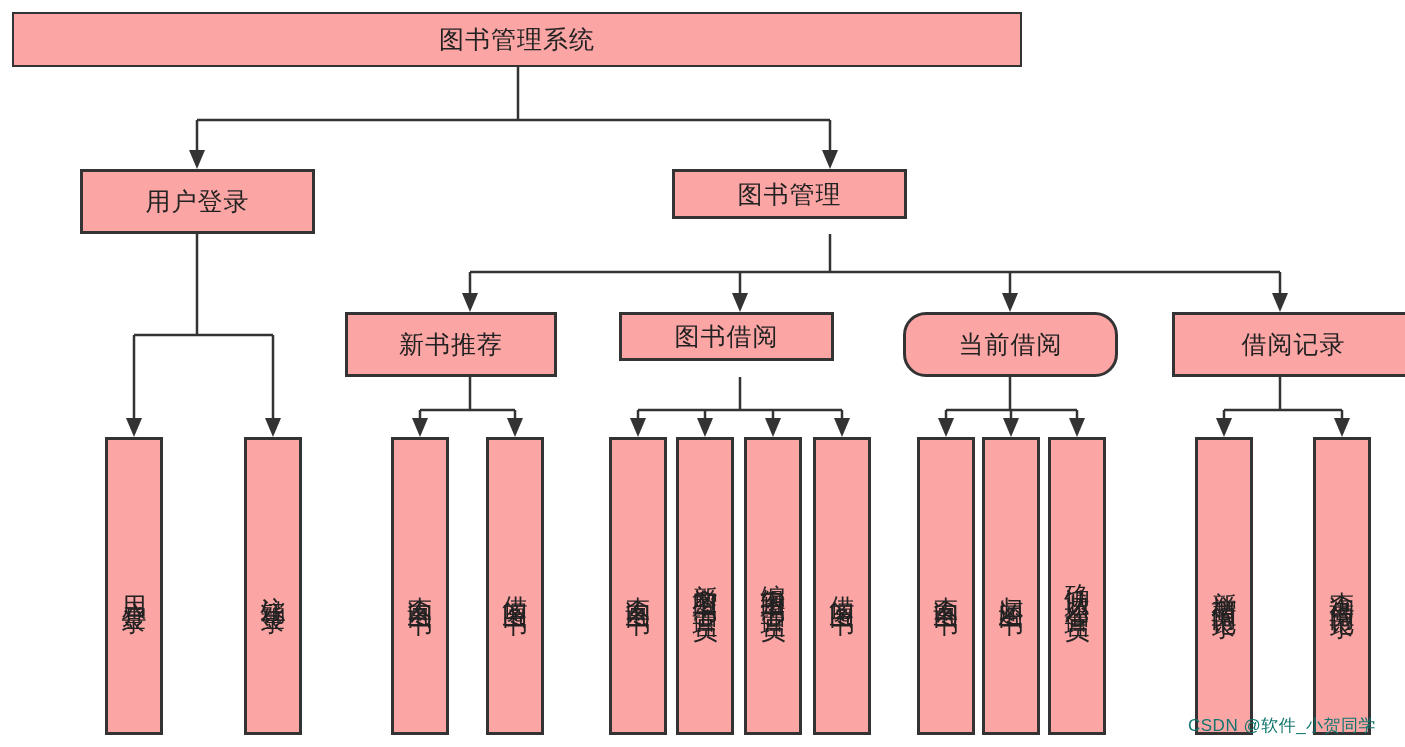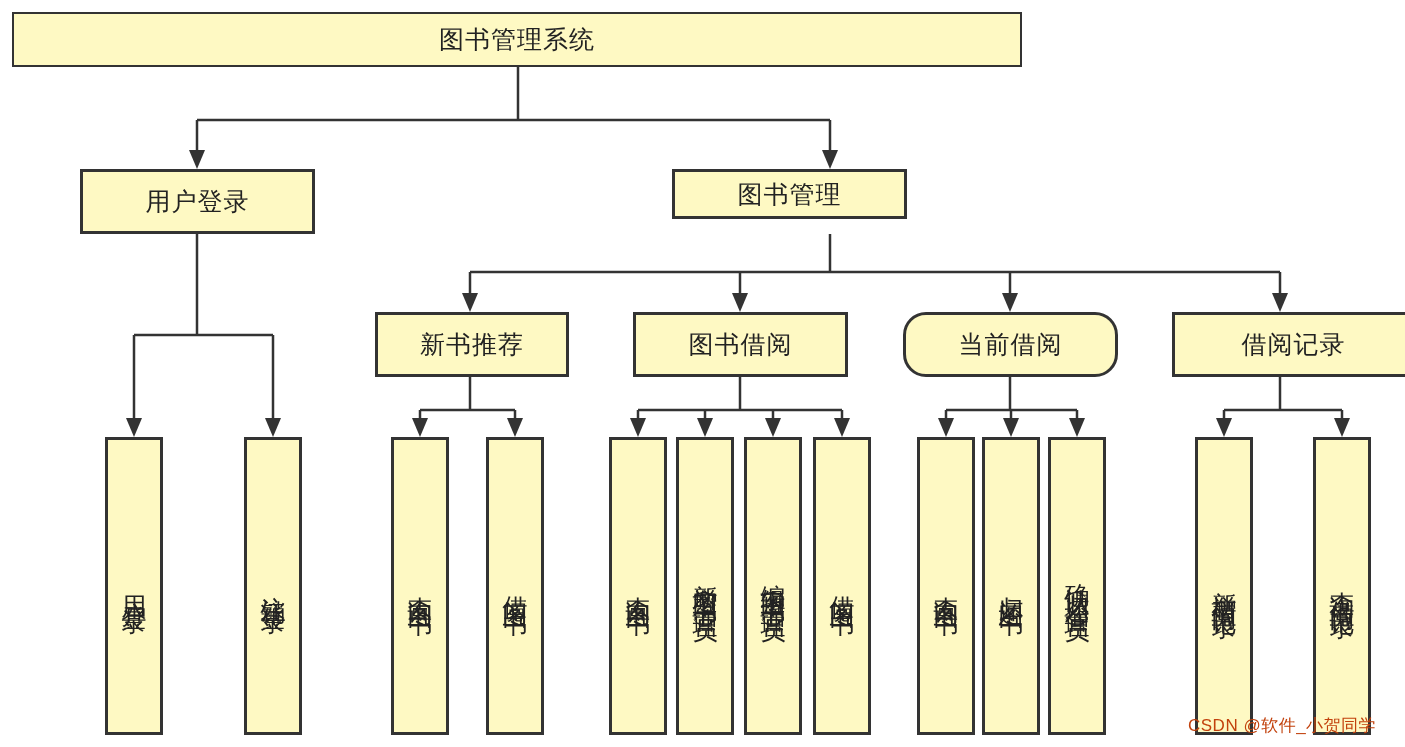"图书管理系统" .node { background: #fef9c3 -> #fca5a5 }
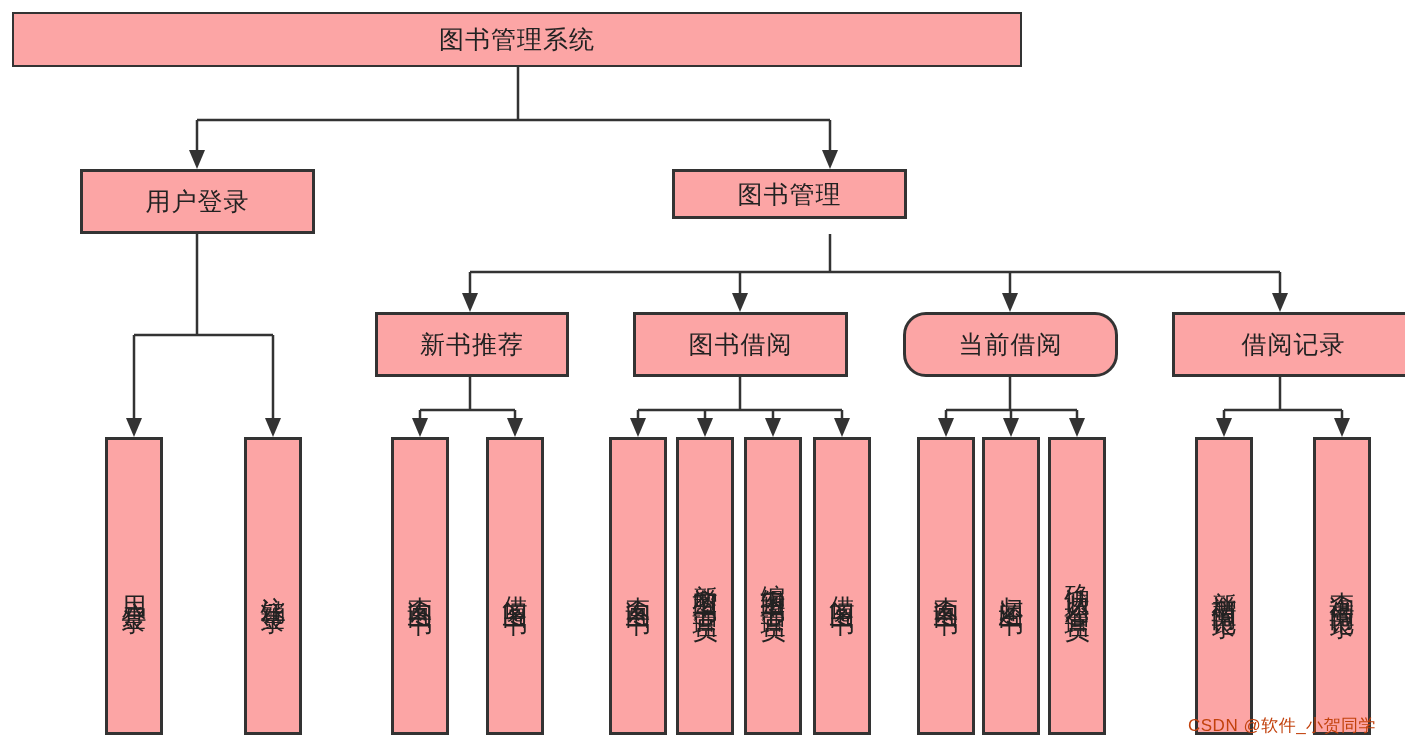"新书推荐" div.node { left: 375px -> 345px; width: 194px -> 212px }
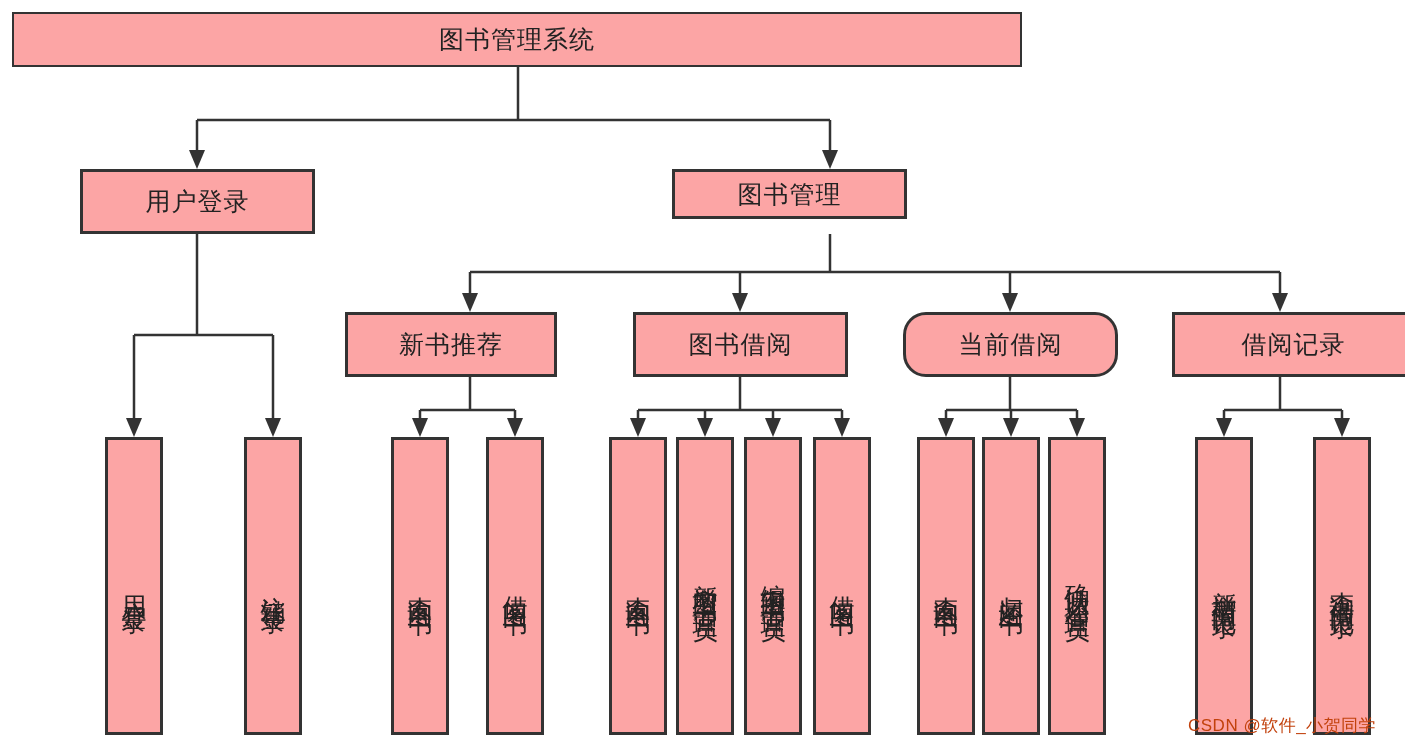"图书借阅" div.node { height: 65px -> 49px; left: 633px -> 619px }
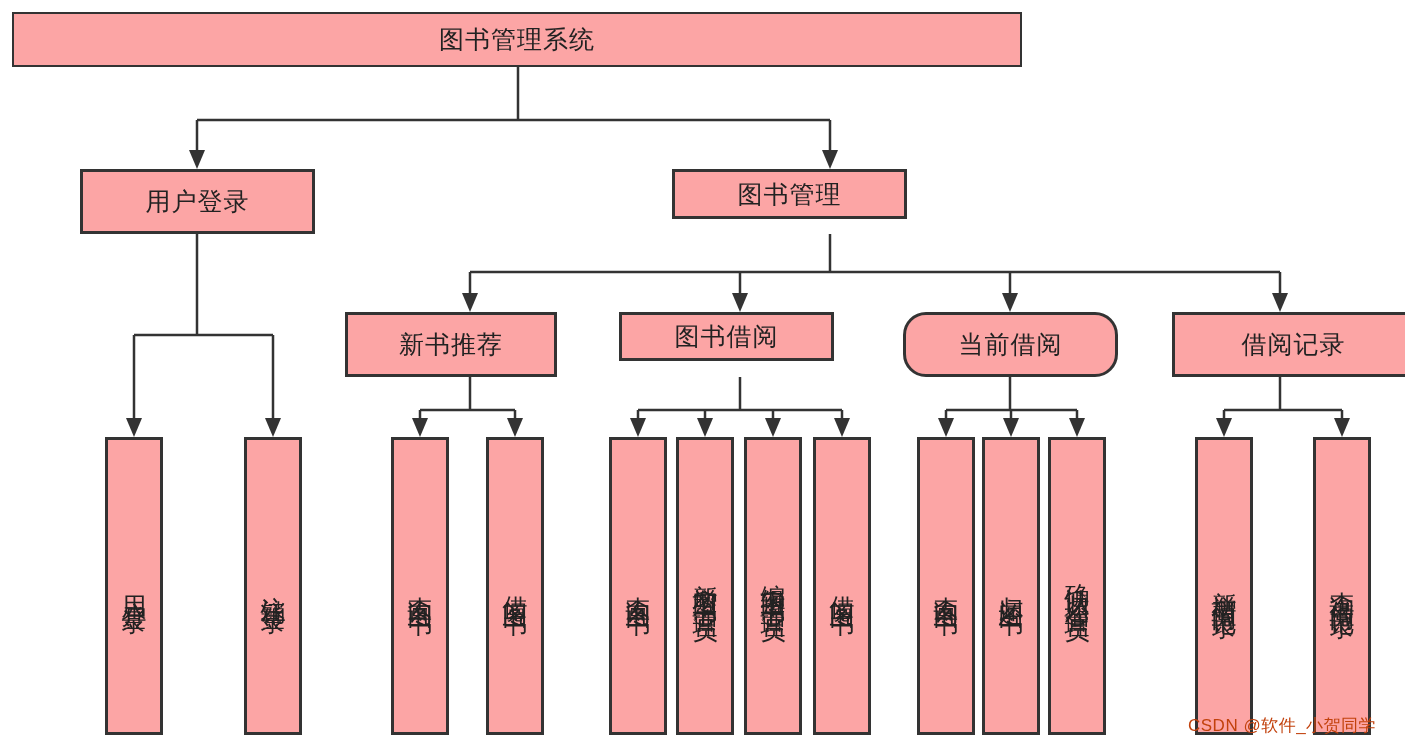"CSDN @软件_小贺同学" .watermark { color: #c2410c -> #0f766e }
